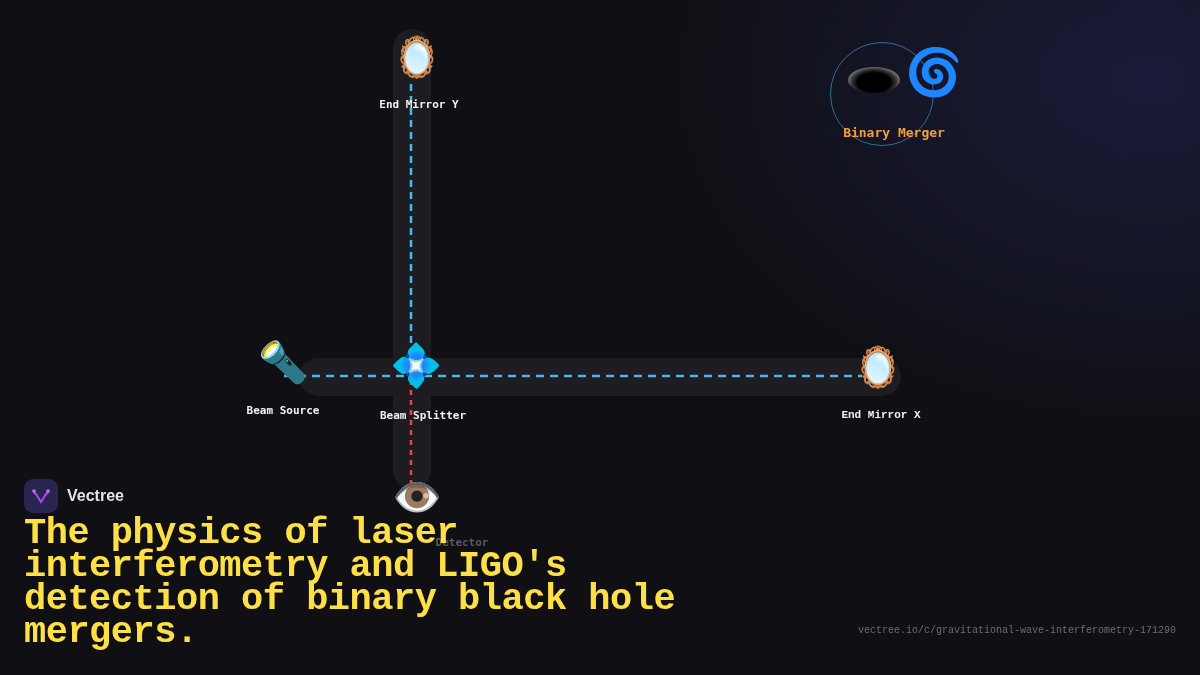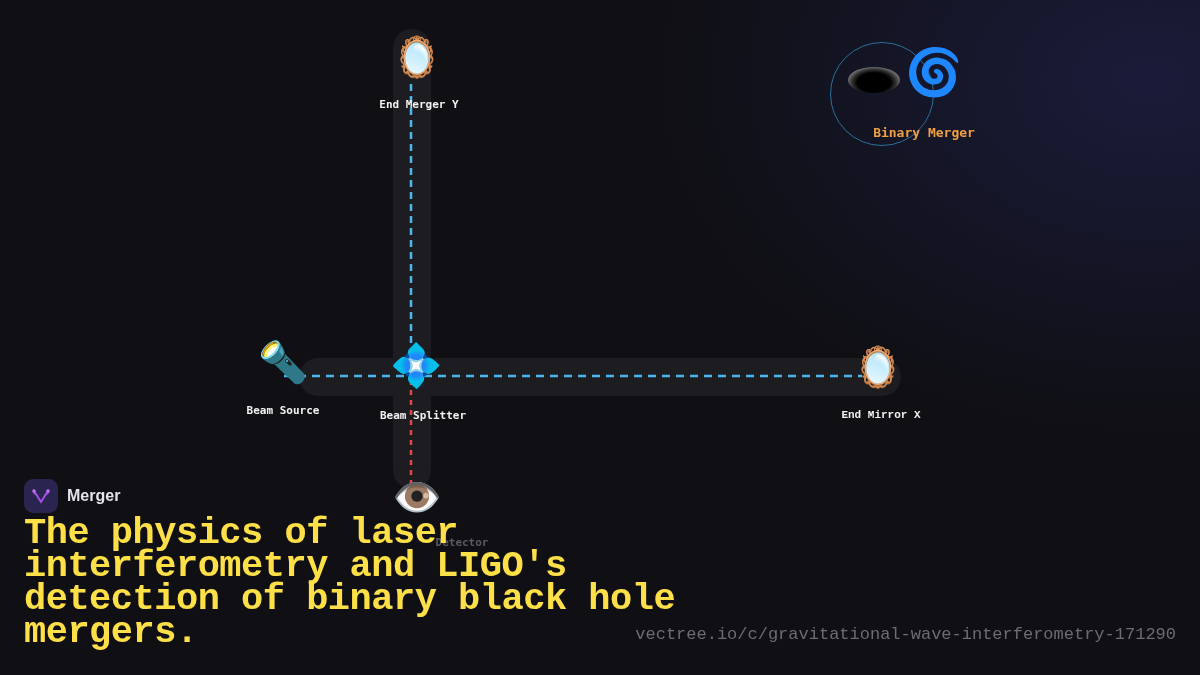"End Merger Y" span.label { text: Merger -> Mirror }
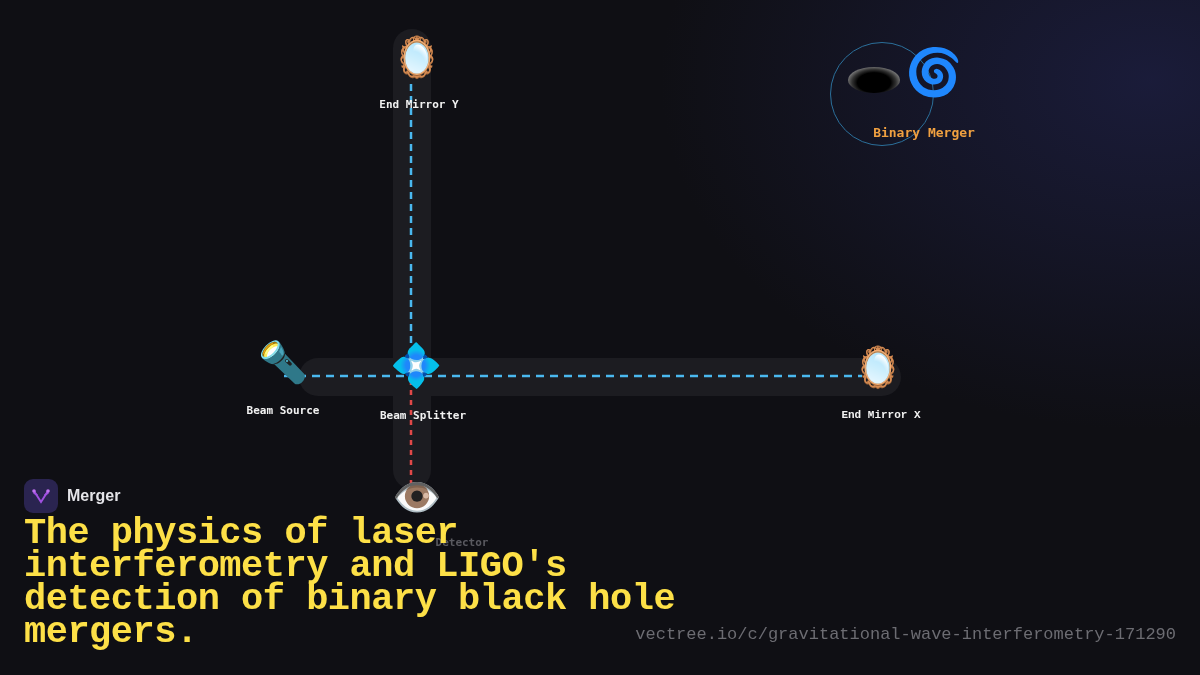"Binary Merger" span.label { left: 924px -> 894px }
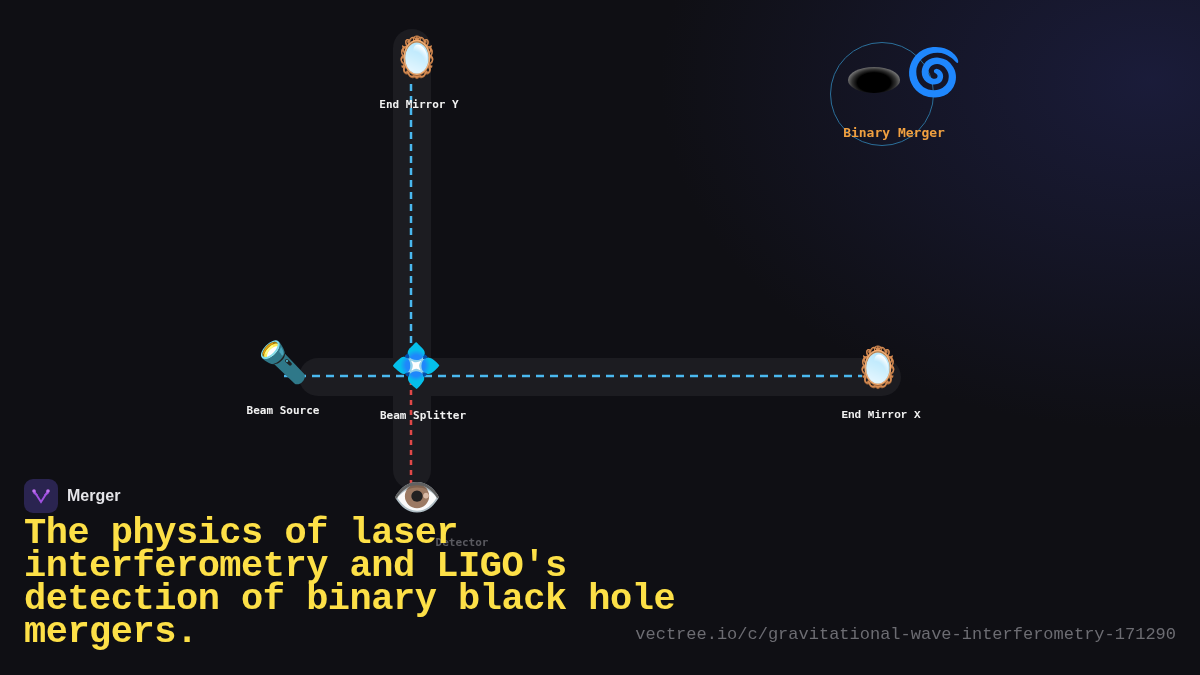"Merger" span.brand-name { text: Merger -> Vectree }
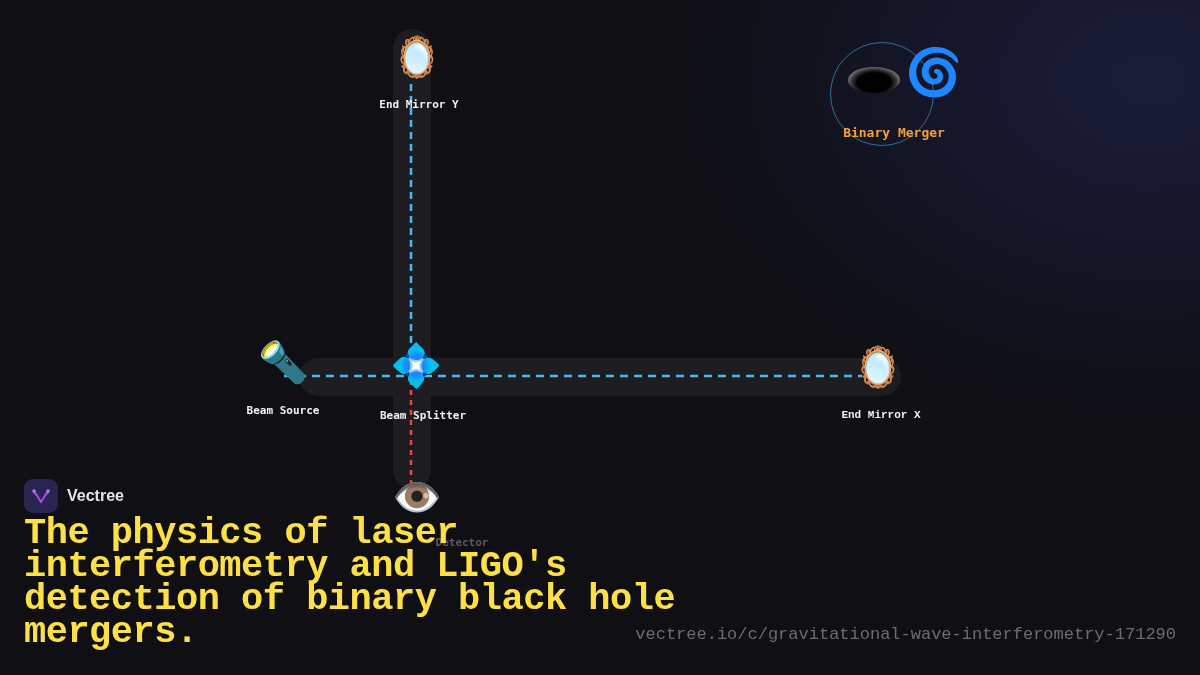"vectree.io/c/gravitational-wave-interfer" .url { font-size: 17px -> 10px }
